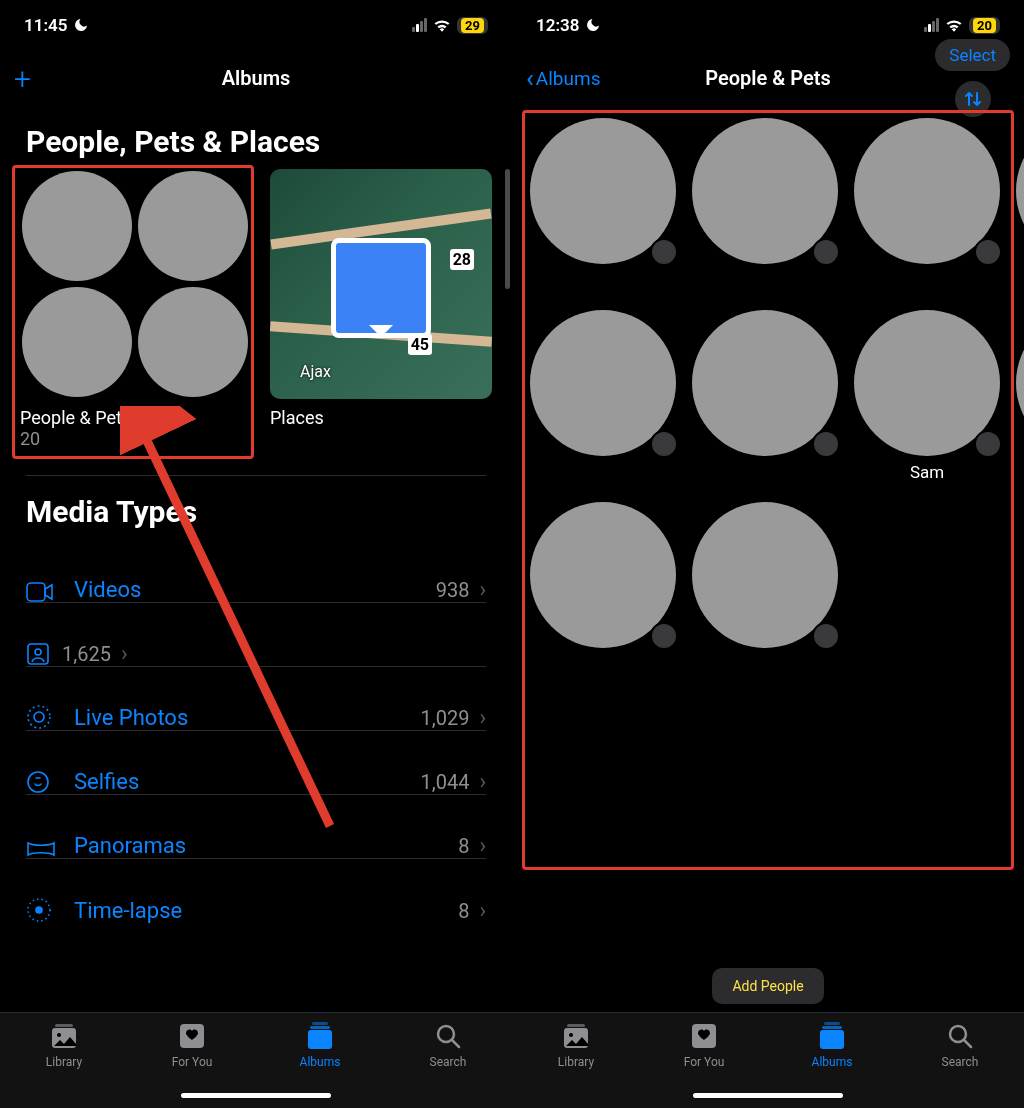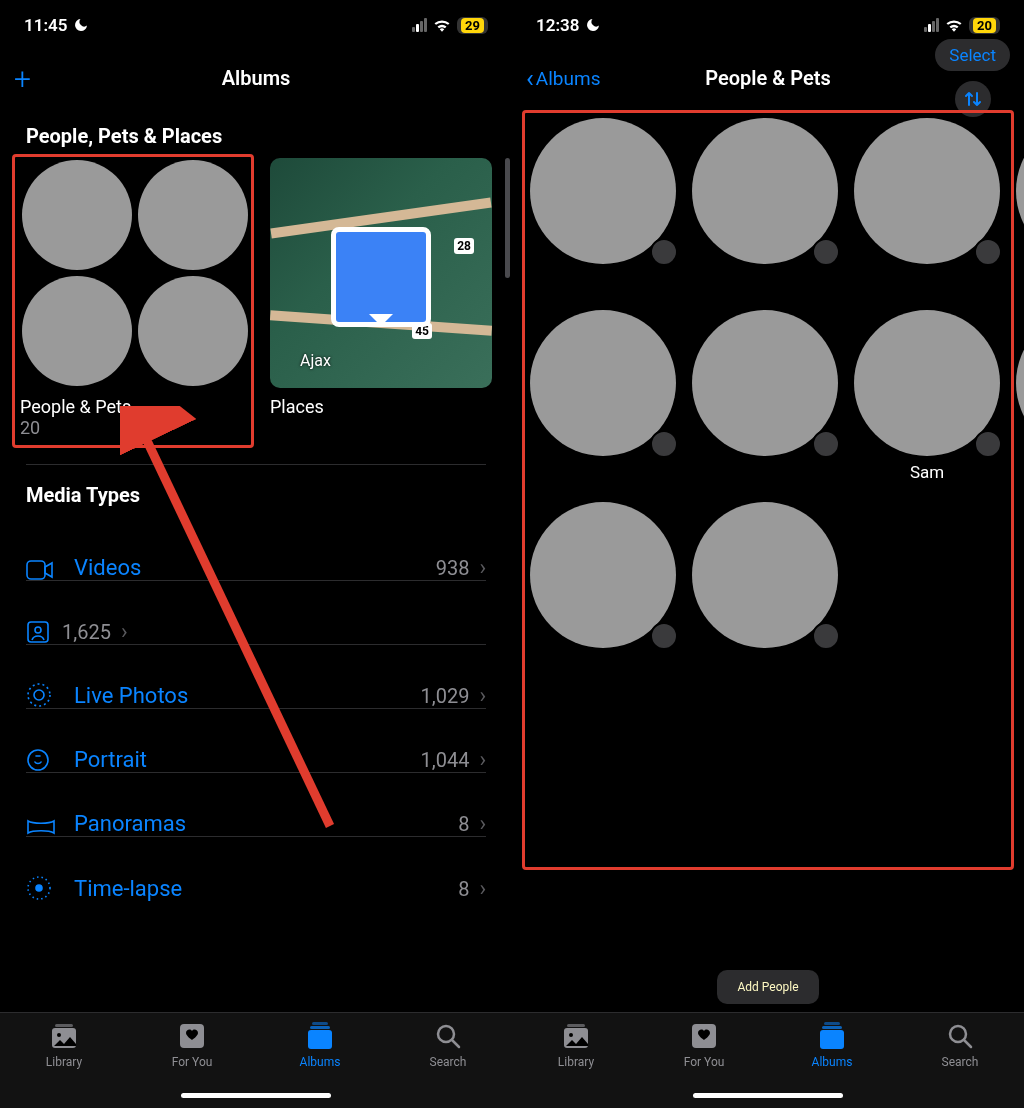"People, Pets & Places" .section-title { font-size: 20px -> 30px }
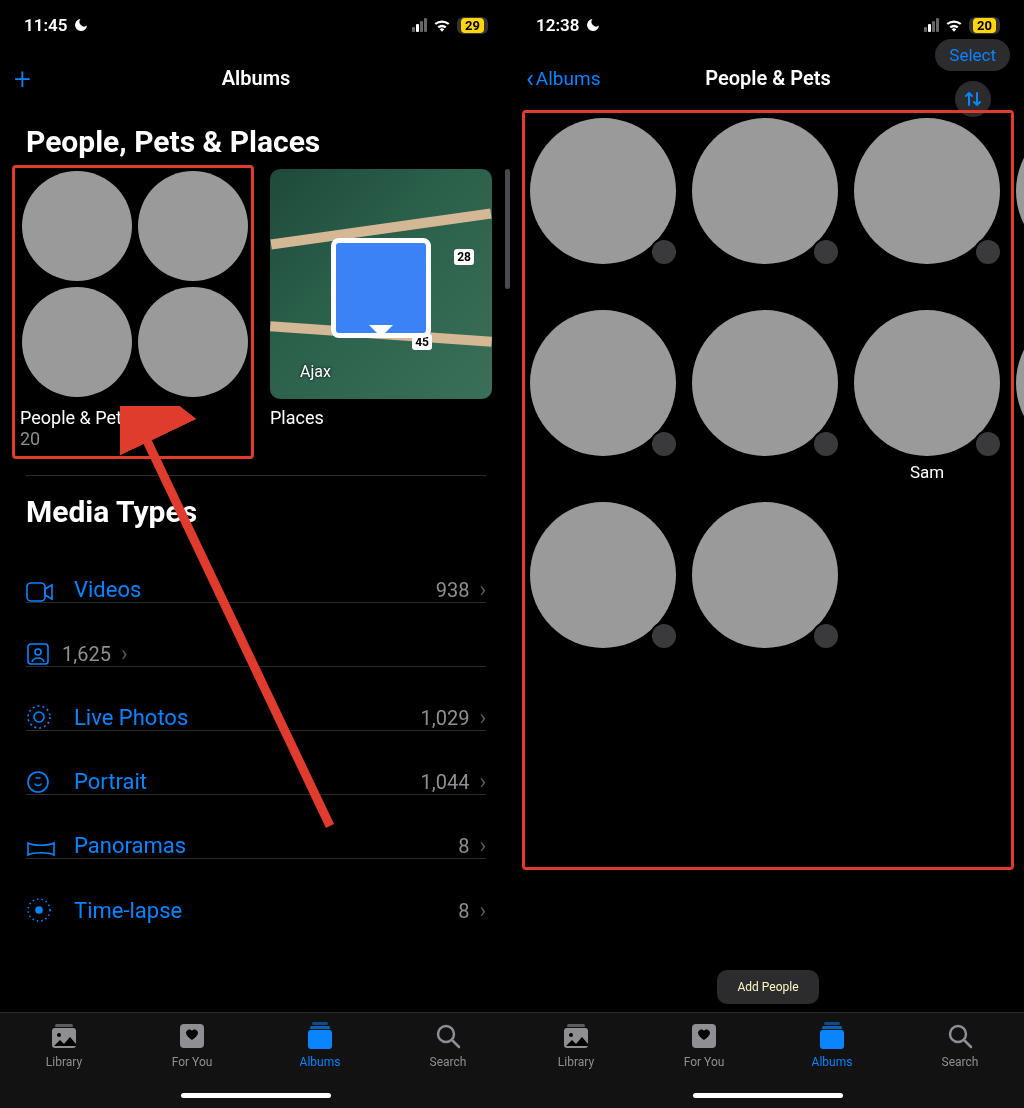"28" .road-badge { font-size: 12px -> 16px }
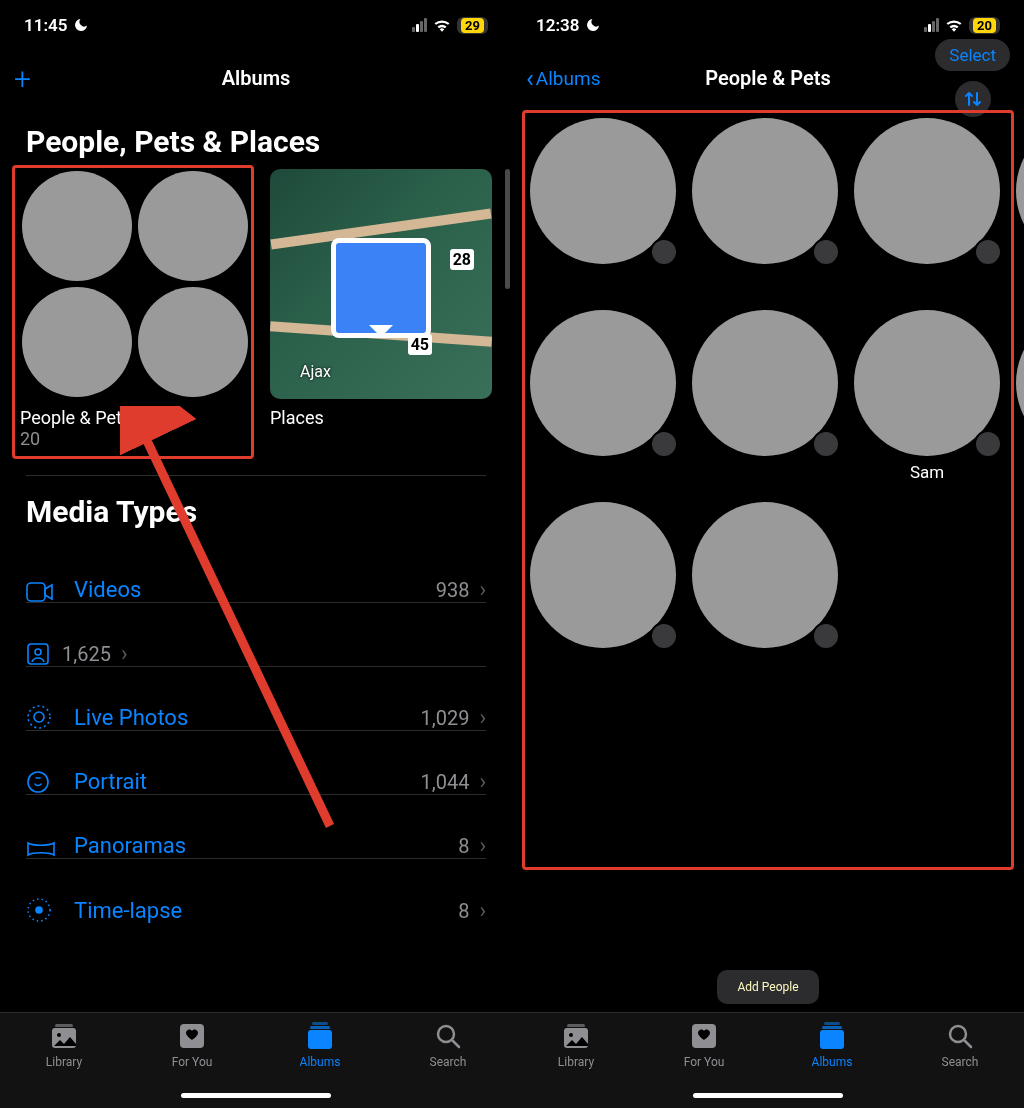"Portrait" span.media-label { text: Portrait -> Selfies }
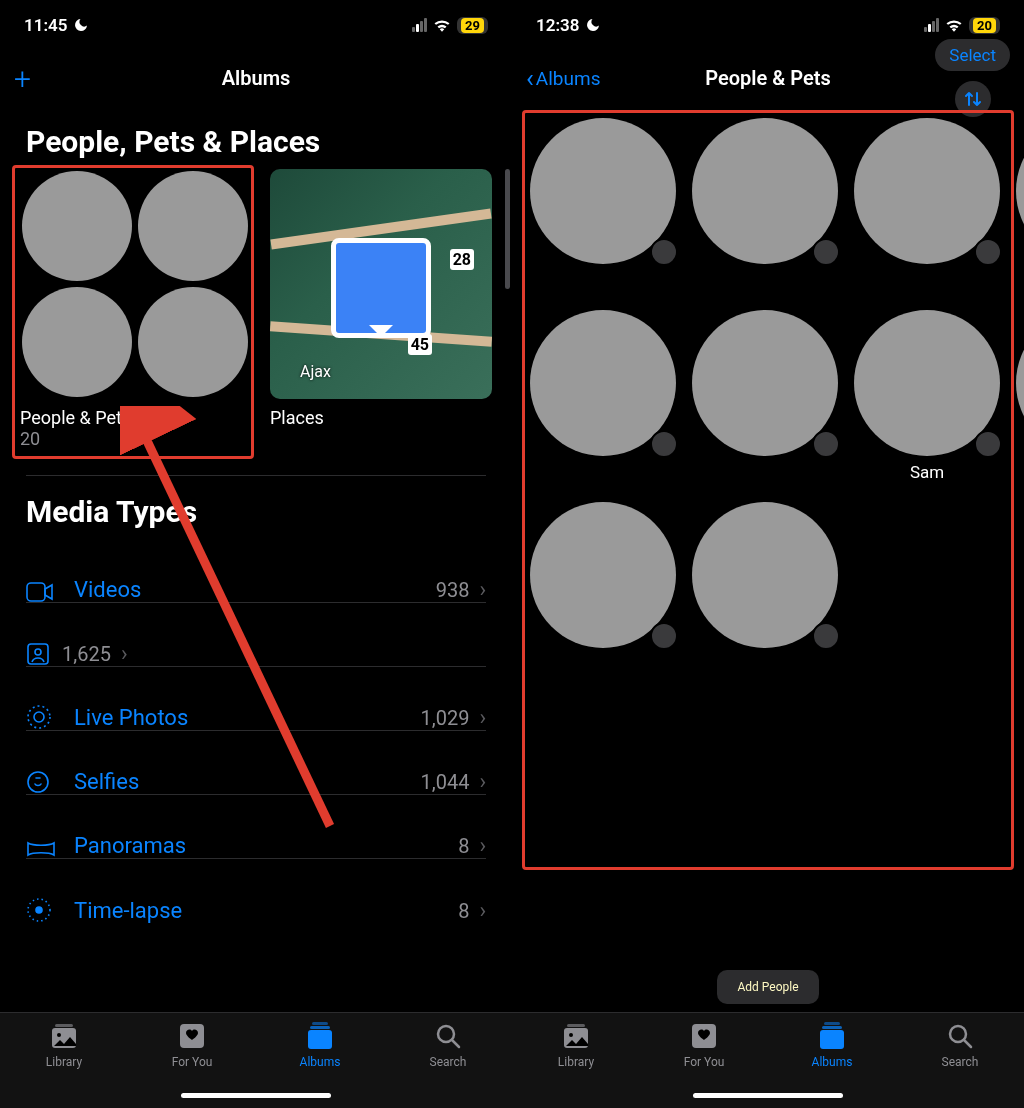"Add People" .add-people-btn { color: #fef9c3 -> #fde047; font-size: 12px -> 14px }
